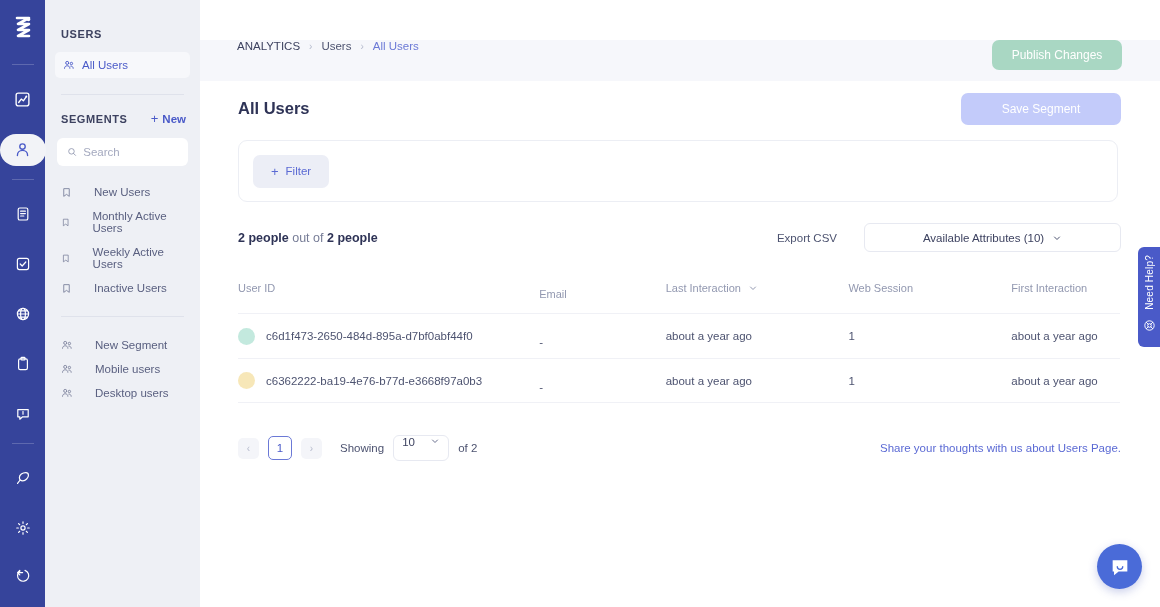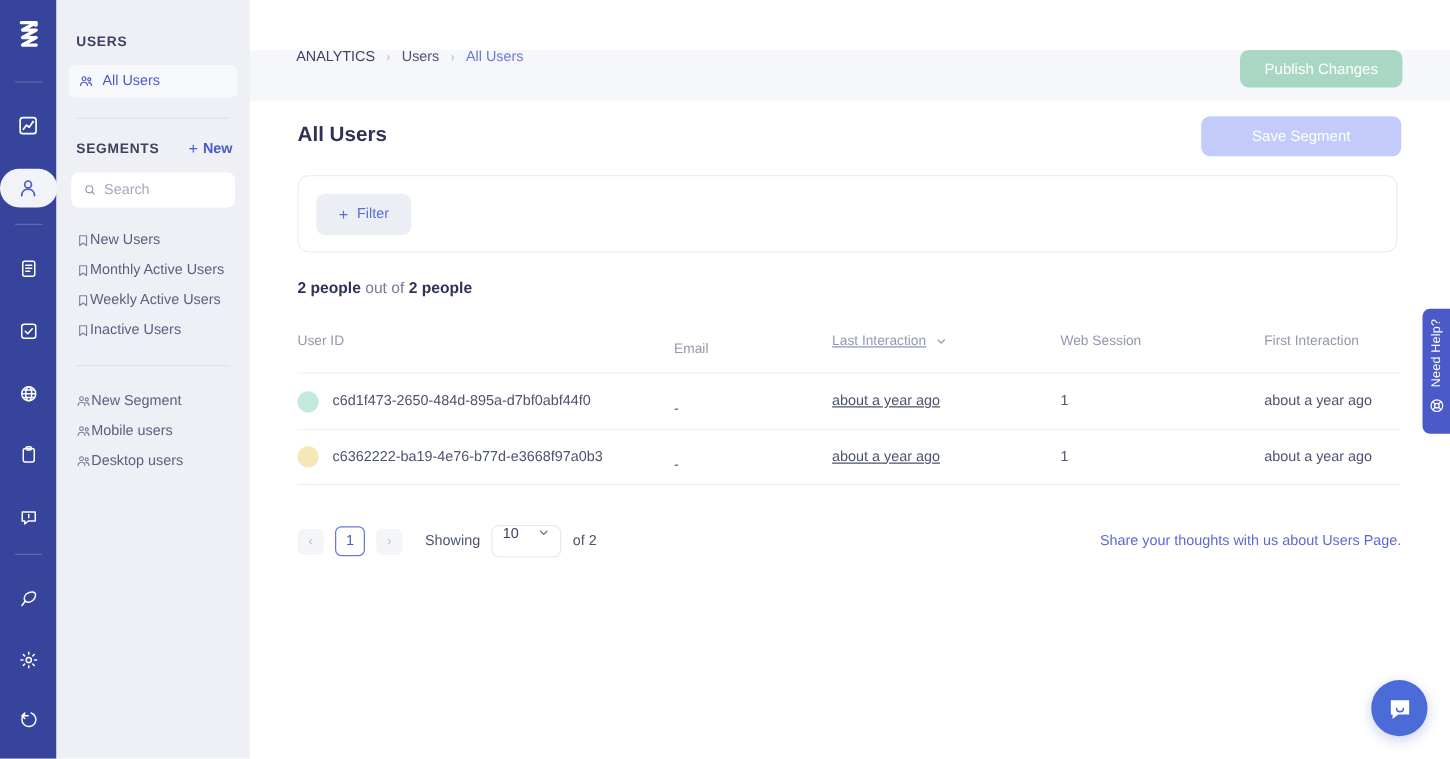"New Users" .seg-item { gap: 0 -> 22px }
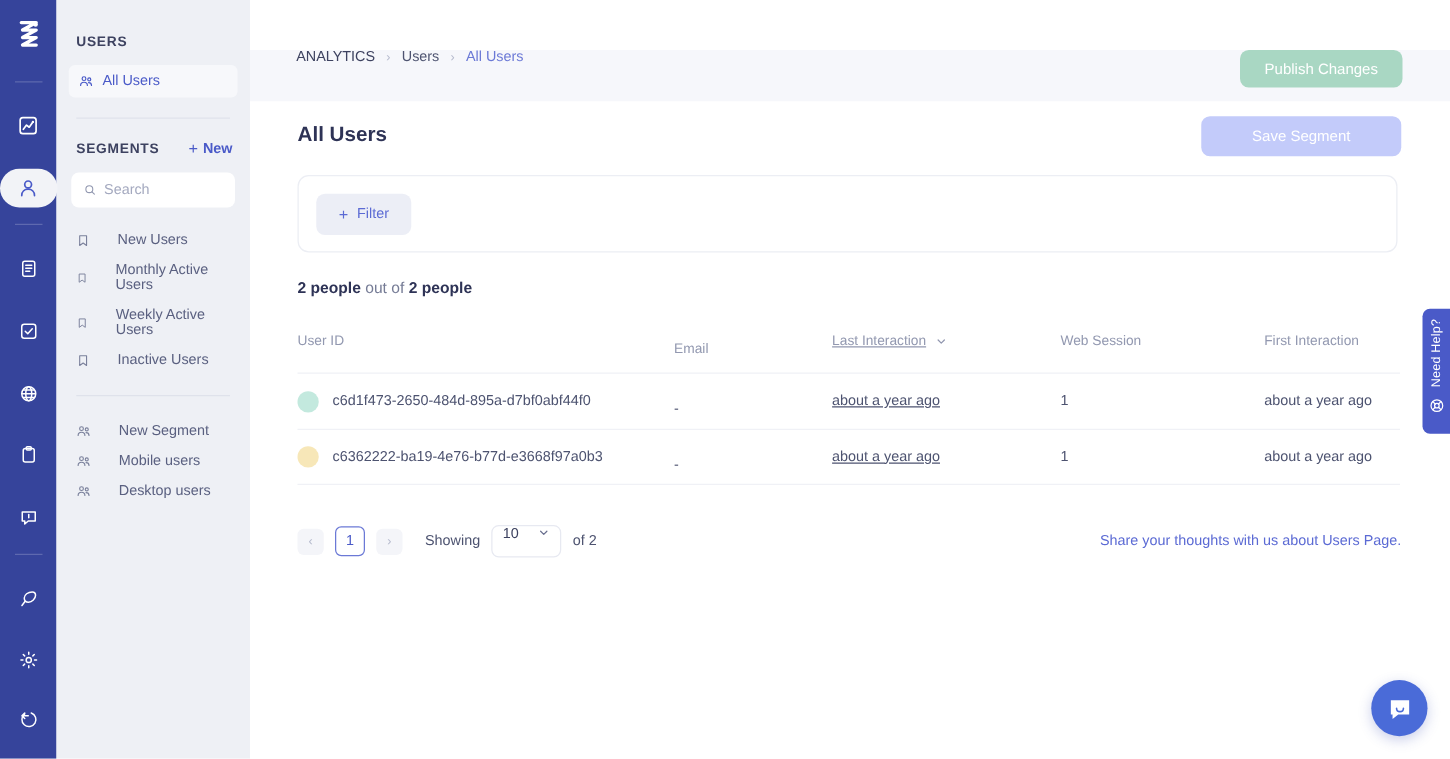"Export CSV" div.stats-right { html: none -> <div> <span>Export CSV</span> <div> <span>Available Attributes (10)</span> <svg> <path></path> </svg> </div> </div> }
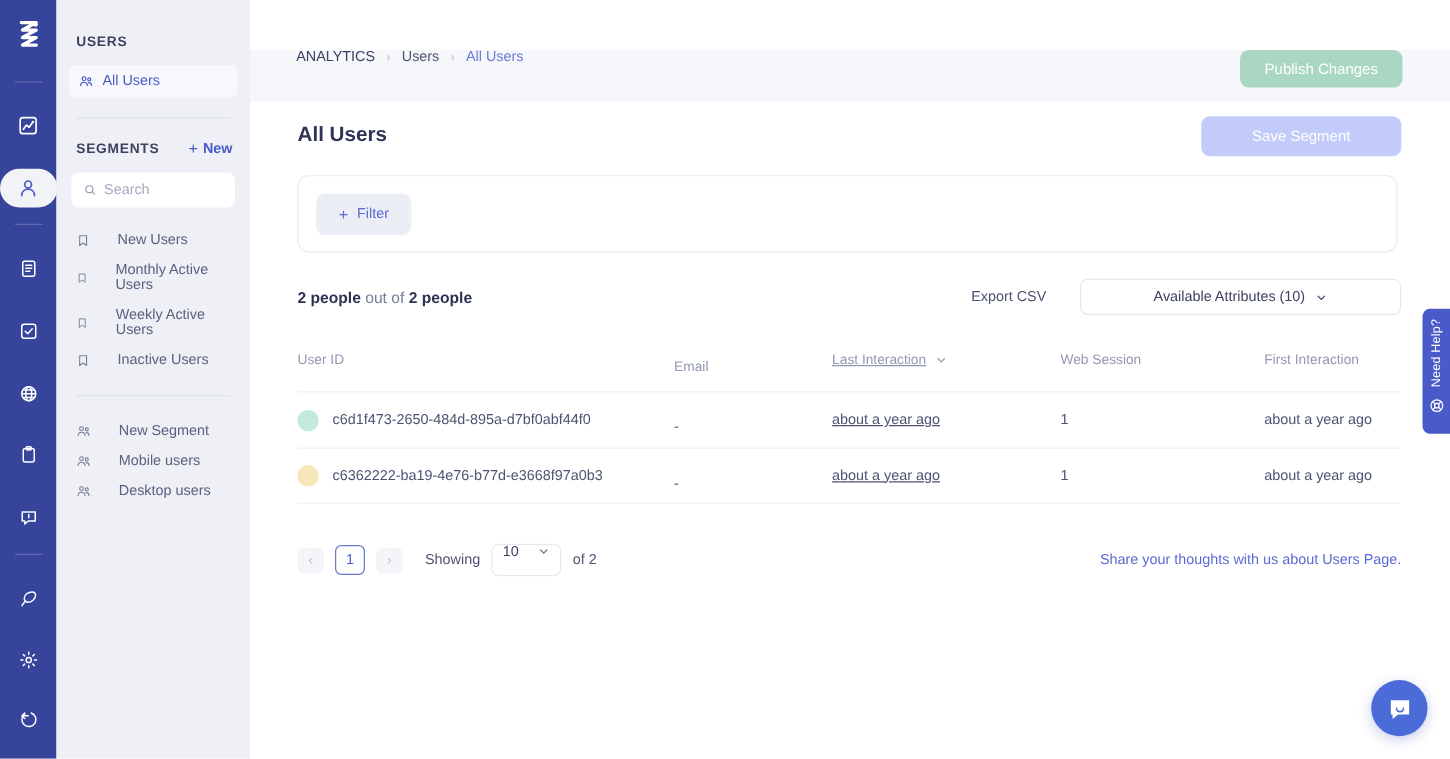"Last Interaction" .c3 { text-decoration: underline -> none }
